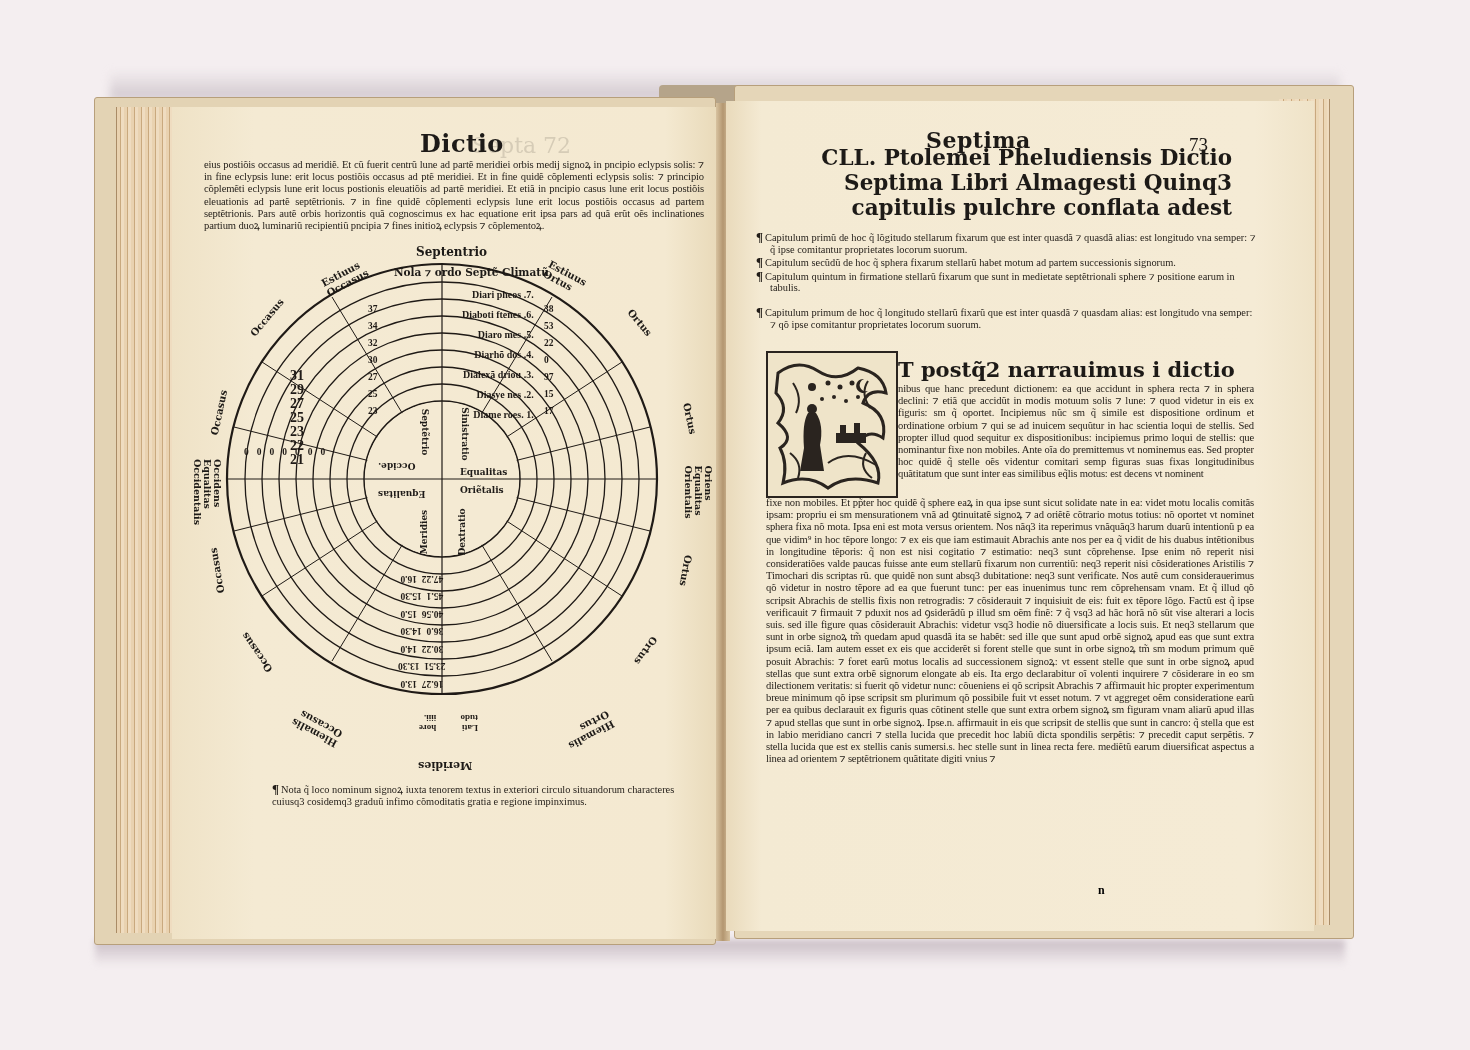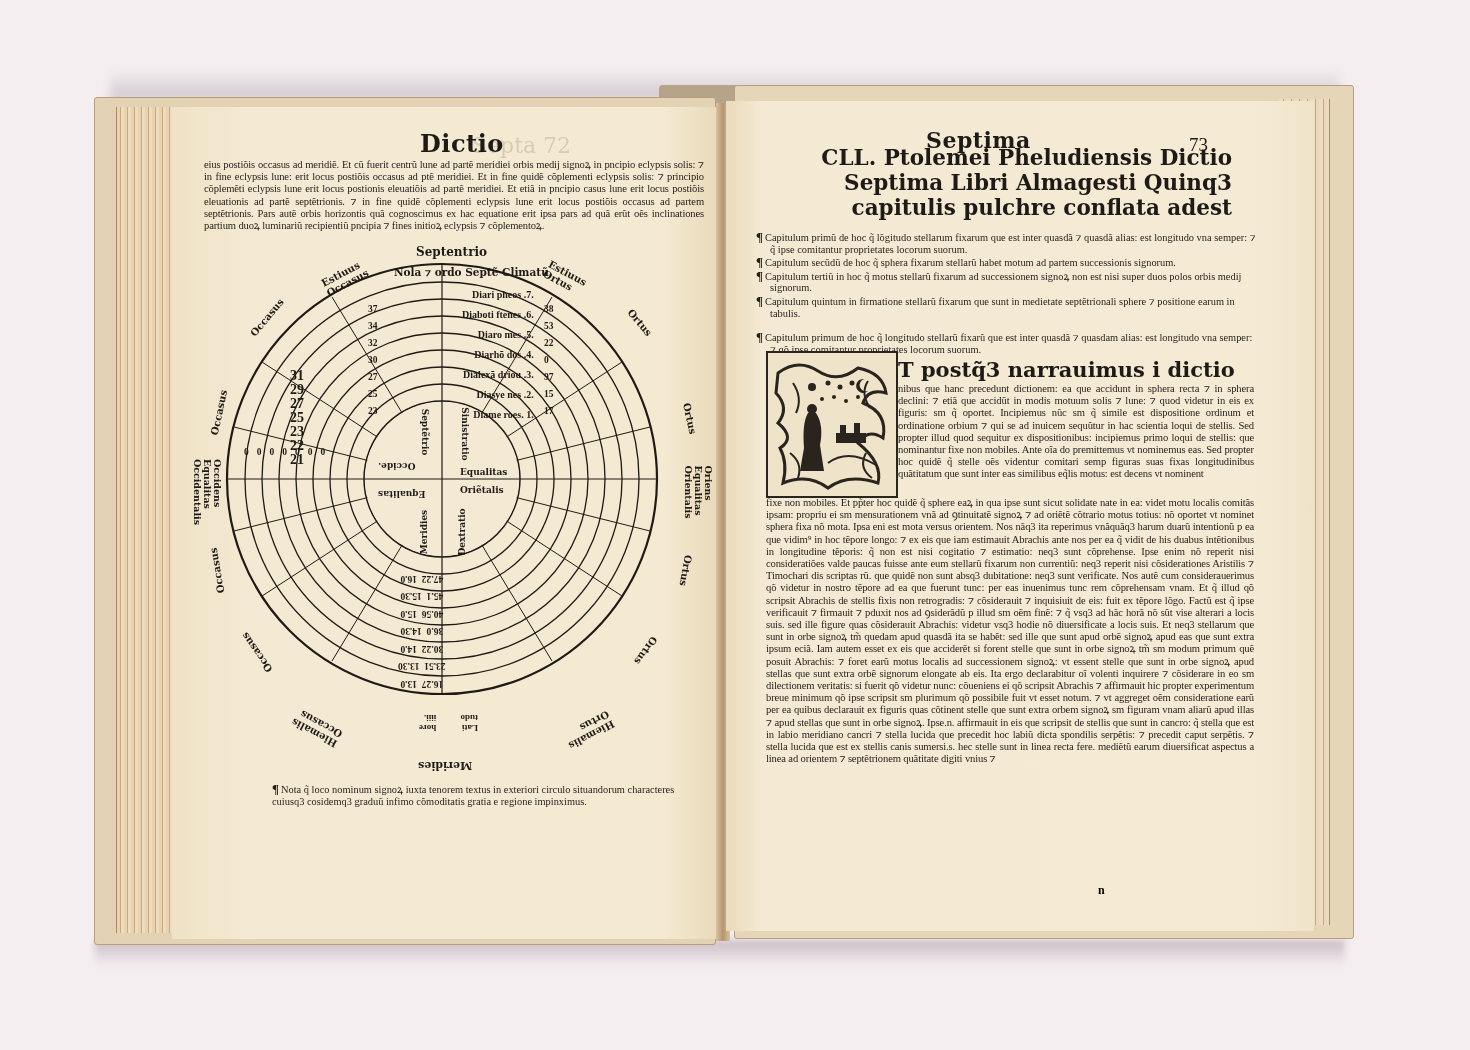"¶ Capitulum tertiũ in hoc" div.toc-item { html: <div><span>¶</span><span>Capitulum tertiũ in hoc q̃ motus stellarũ fixarum ad successionem signoꝝ non est nisi super duos polos orbis medij signorum.</span></div> -> none }
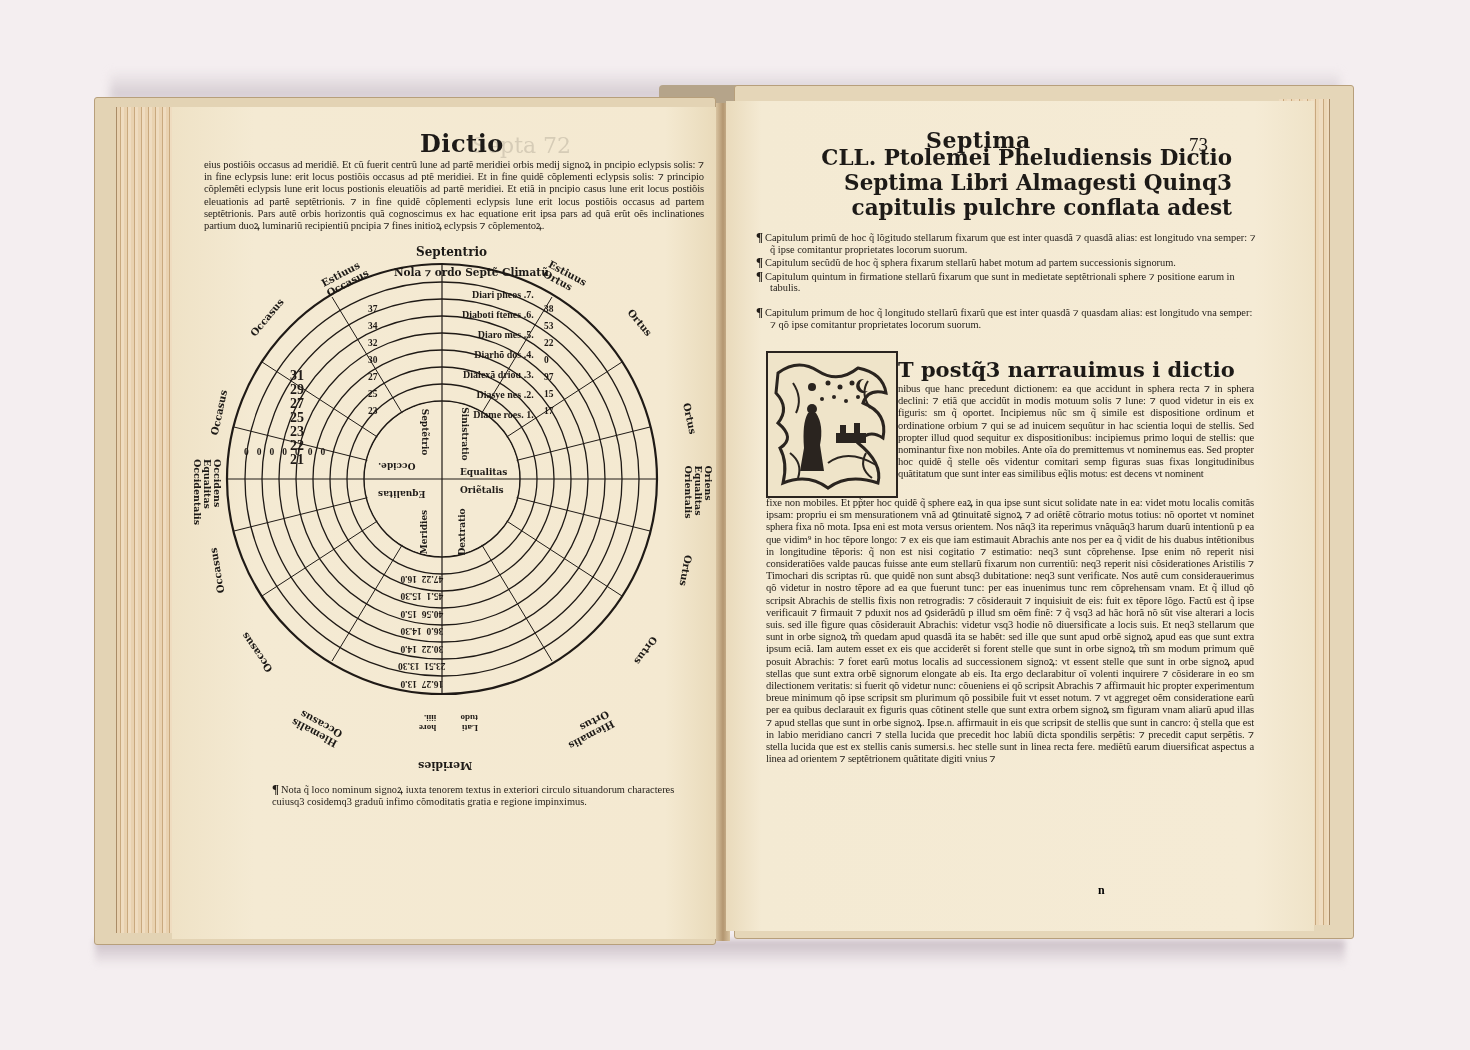"T postq̃3 narrauimus i dictio" div.incipit { text: postq̃3 -> postq̃2 }
